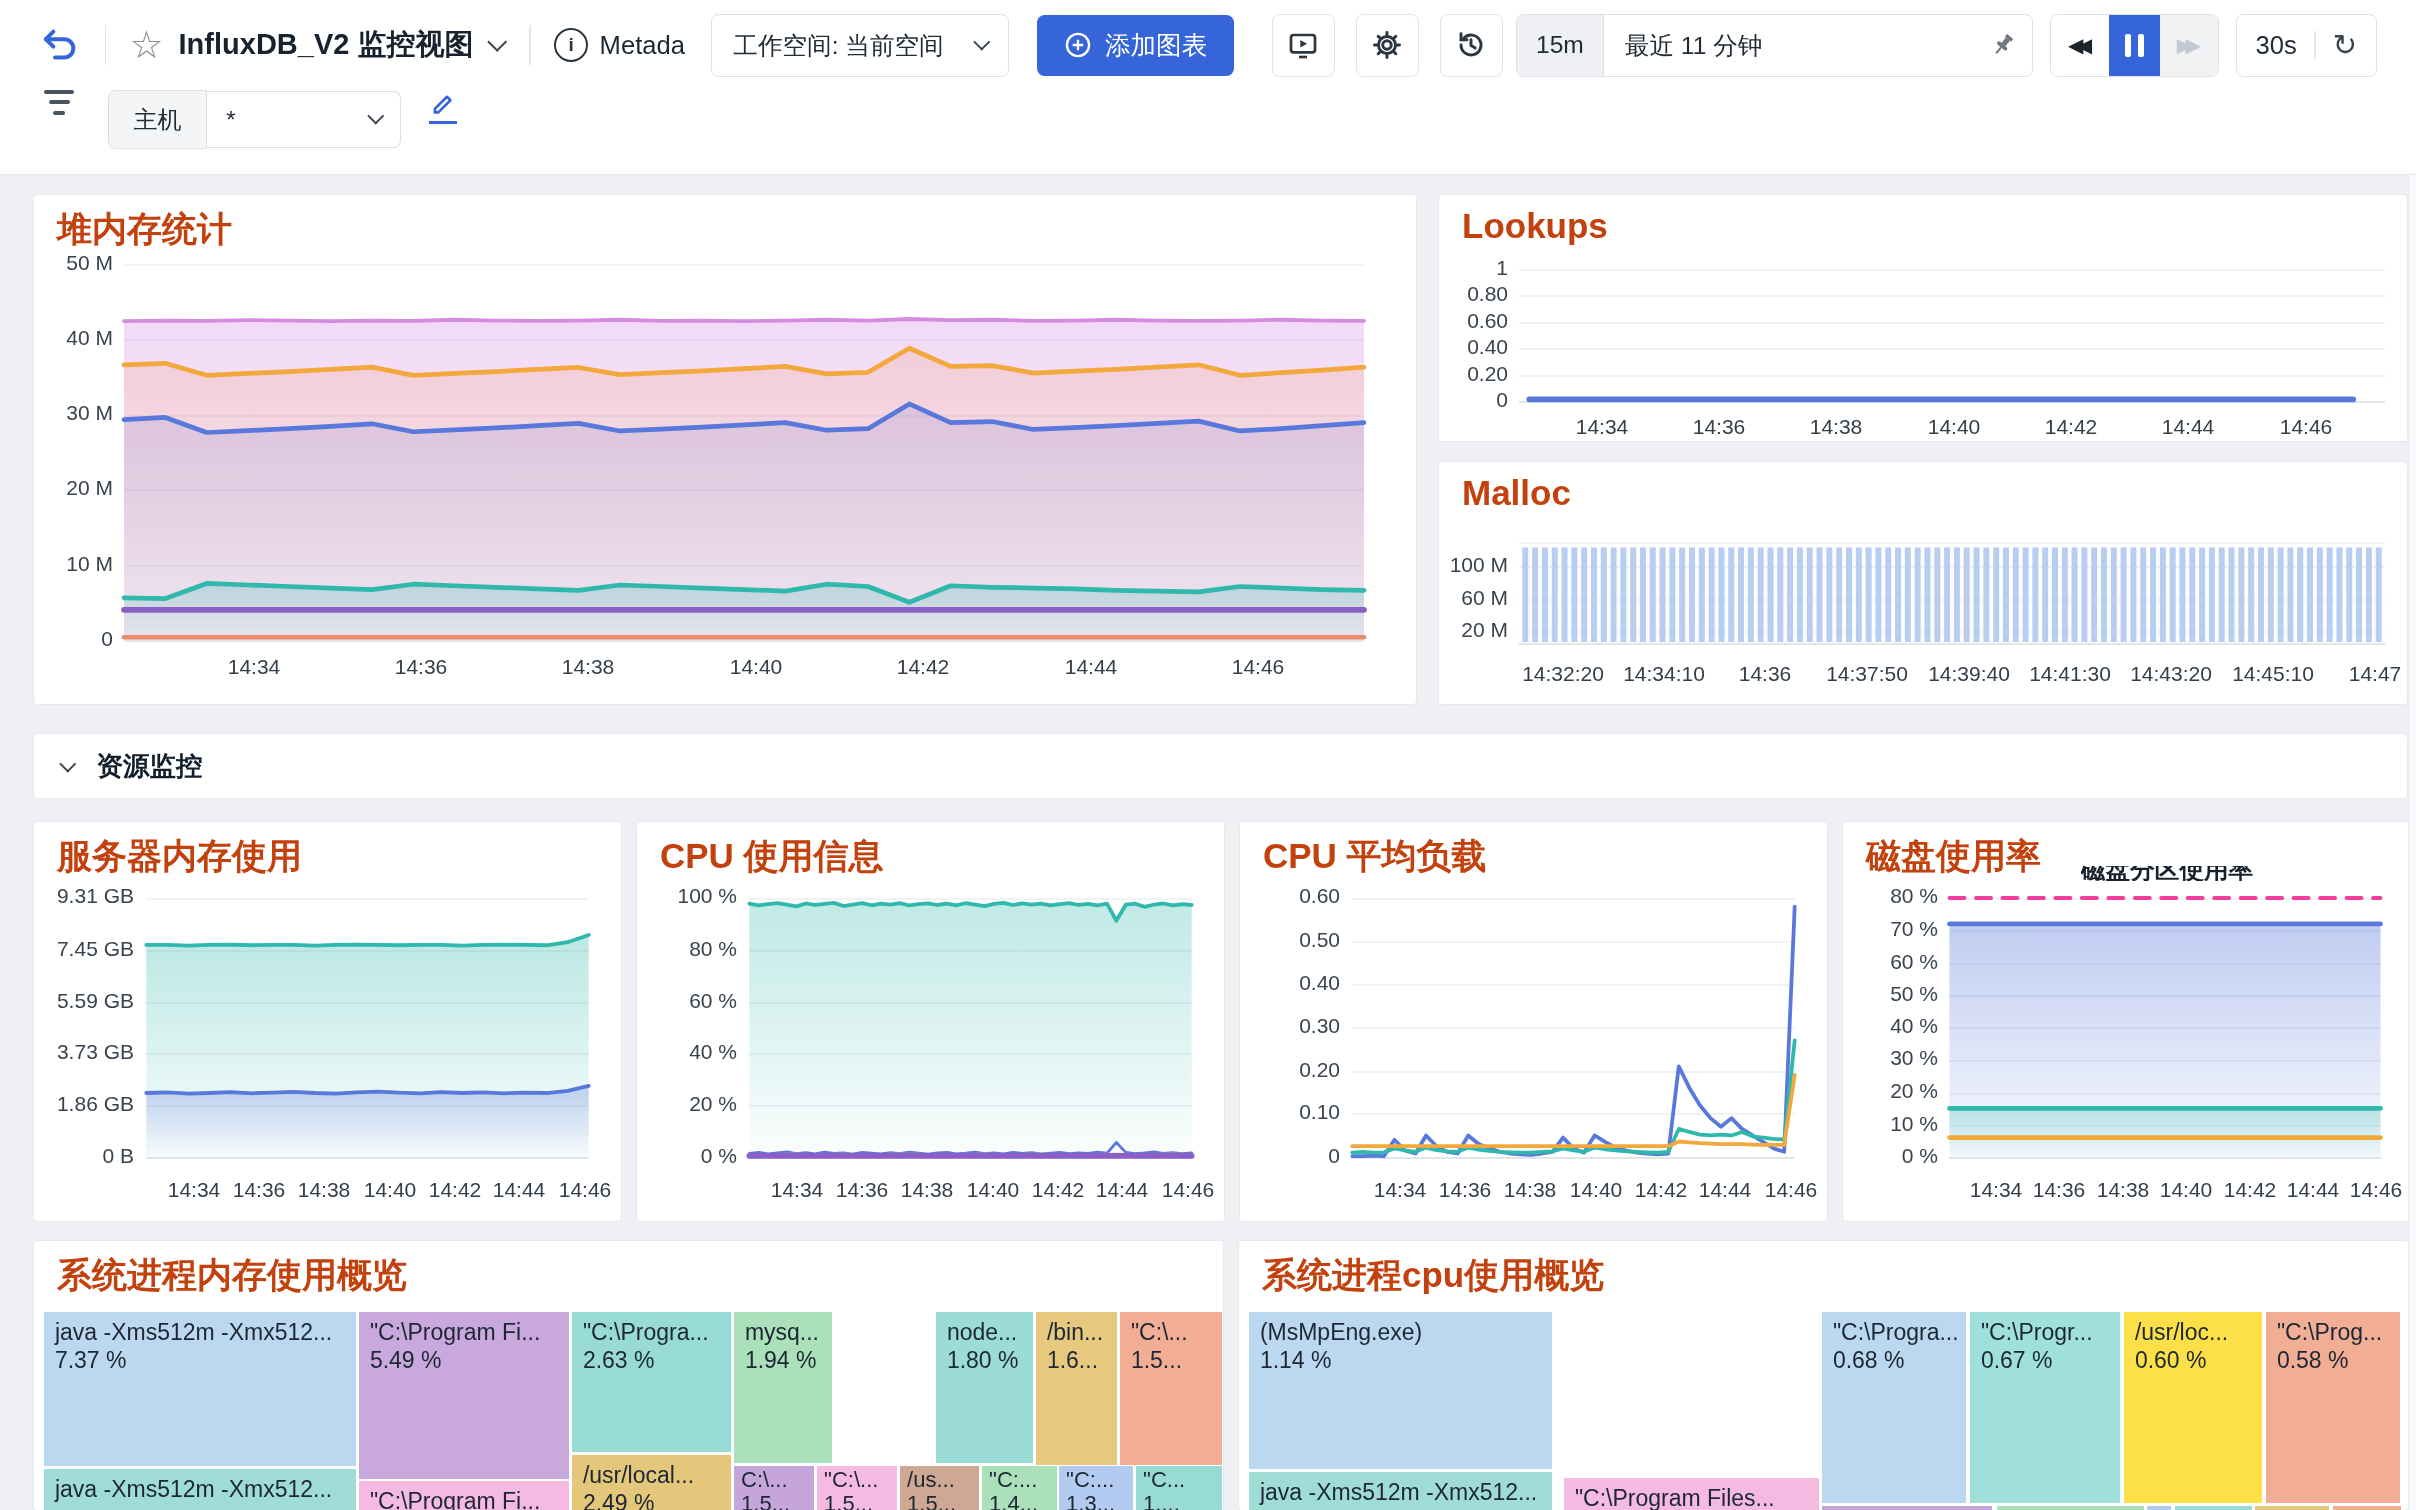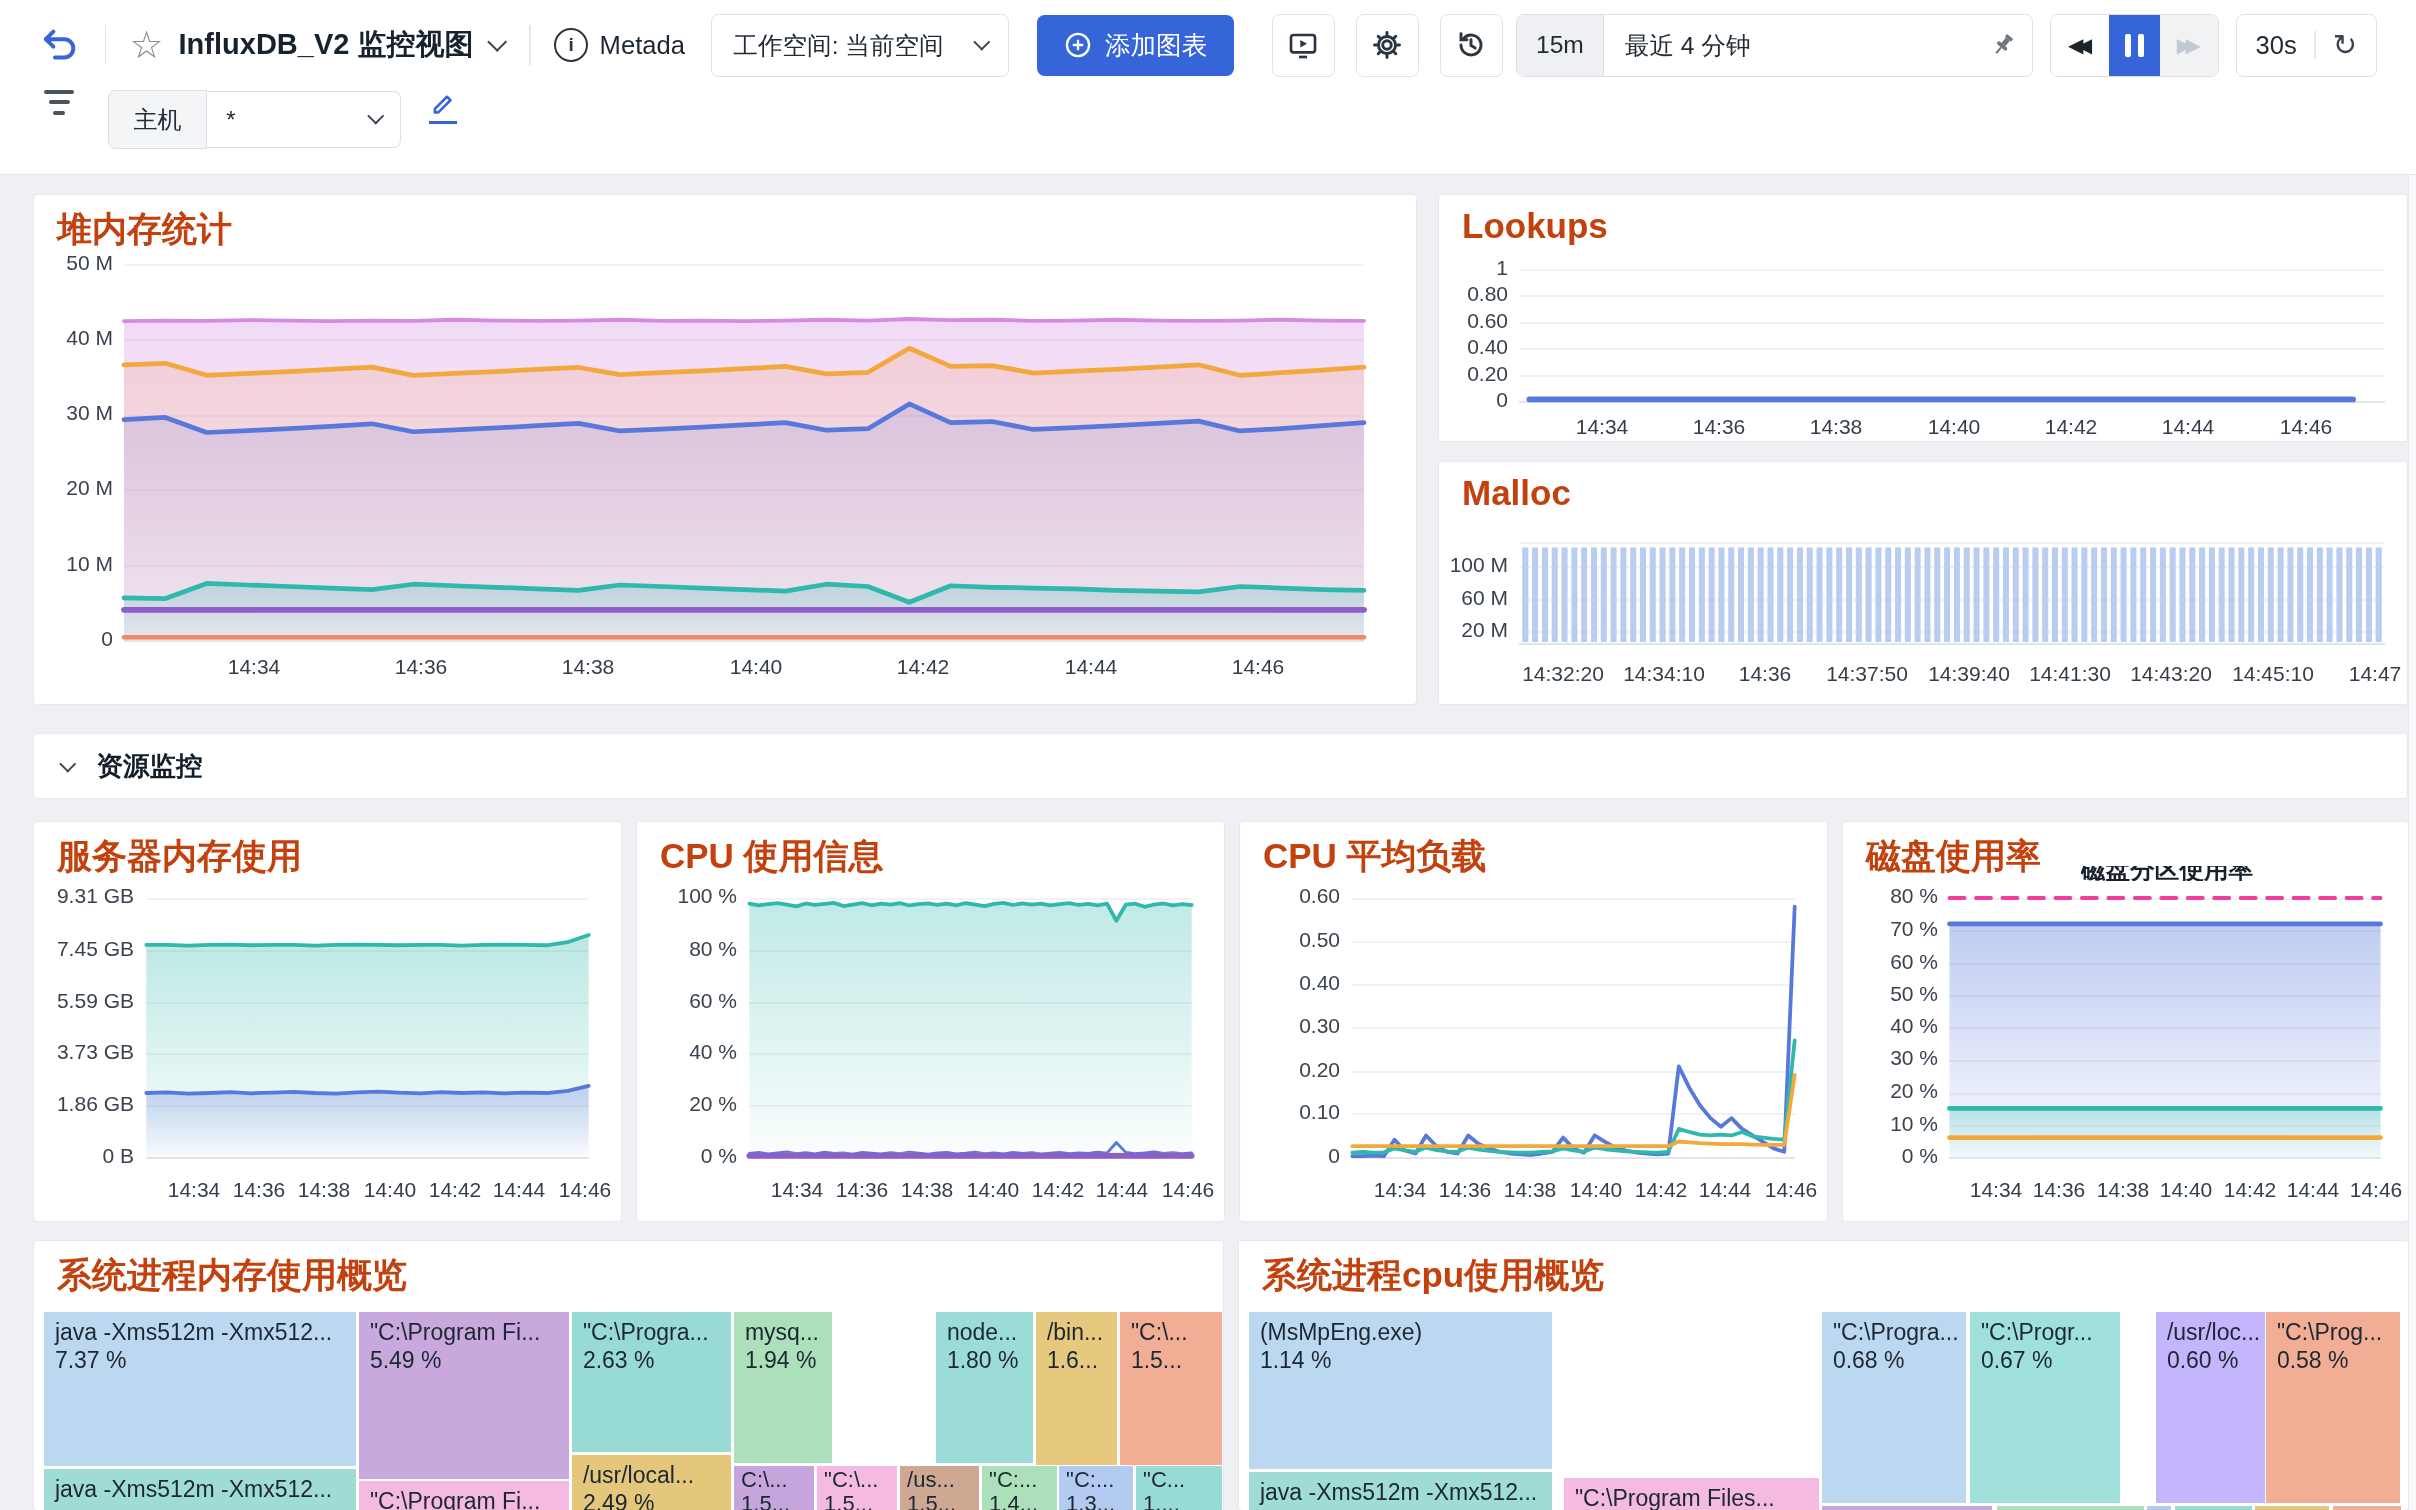"最近 4 分钟" span.timelabel { text: 4 -> 11 }
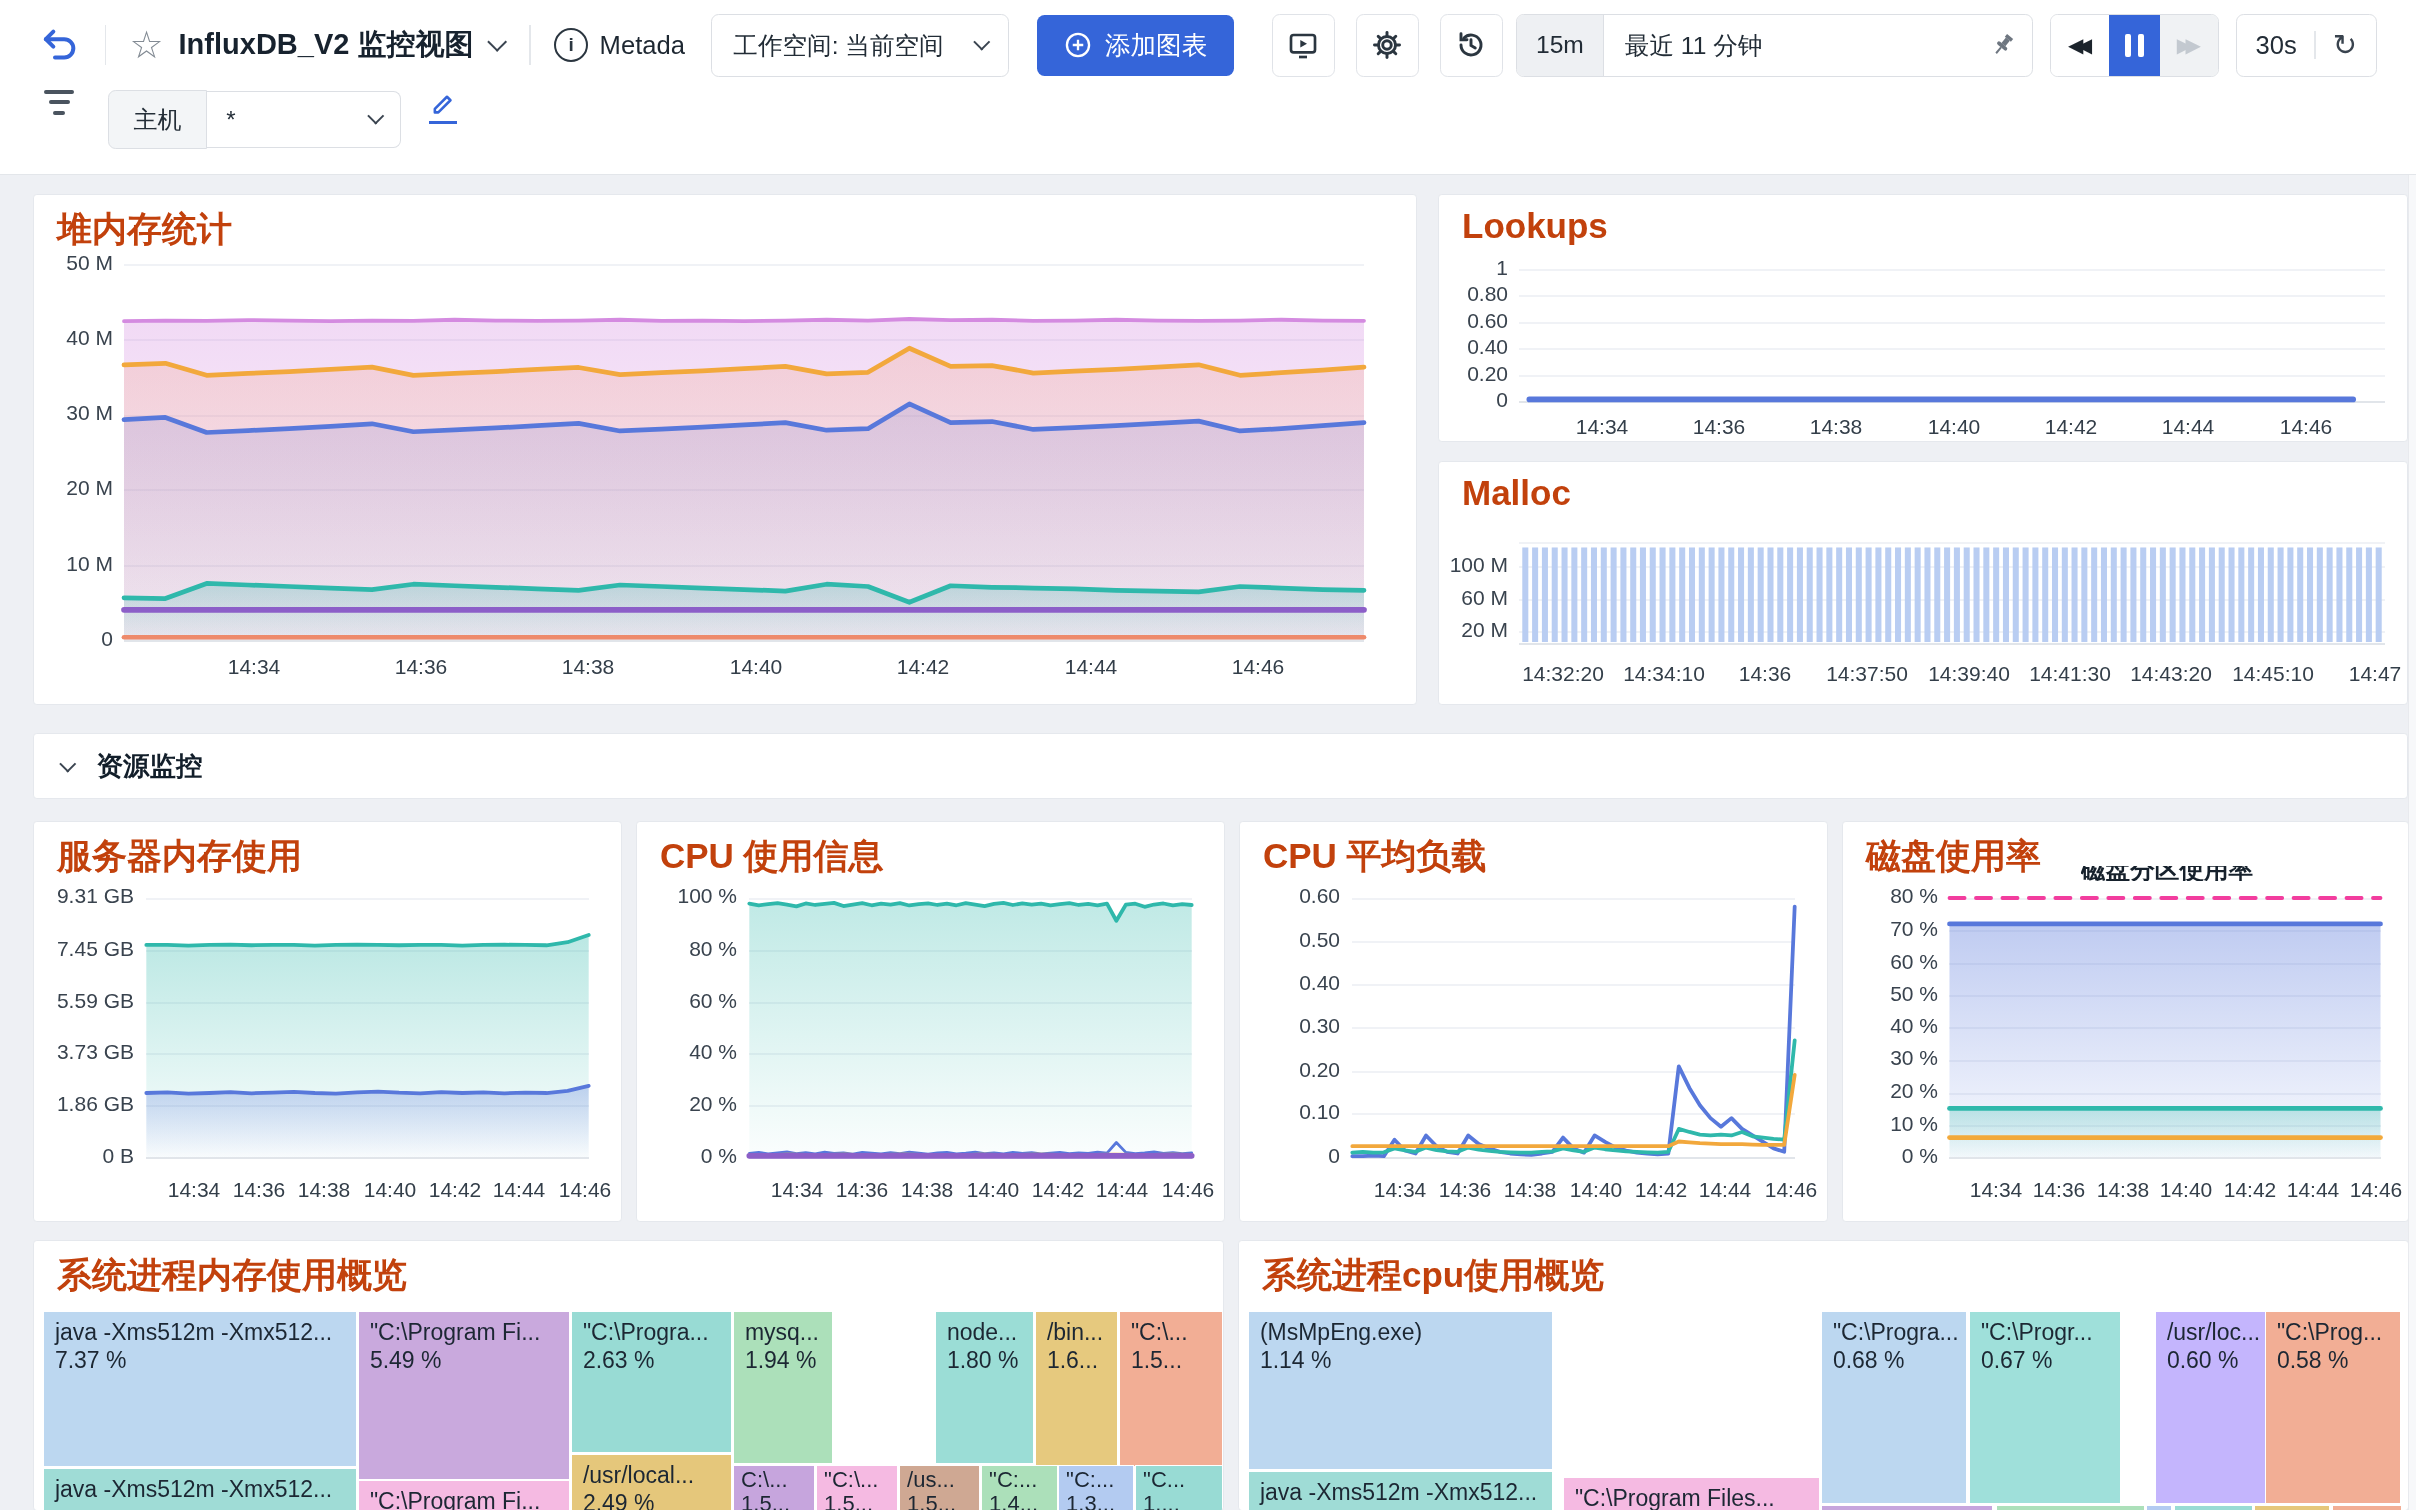"/usr/loc..." div.tm-cell { background: #c4b5fd -> #fde047; margin-left: 32px -> none }
